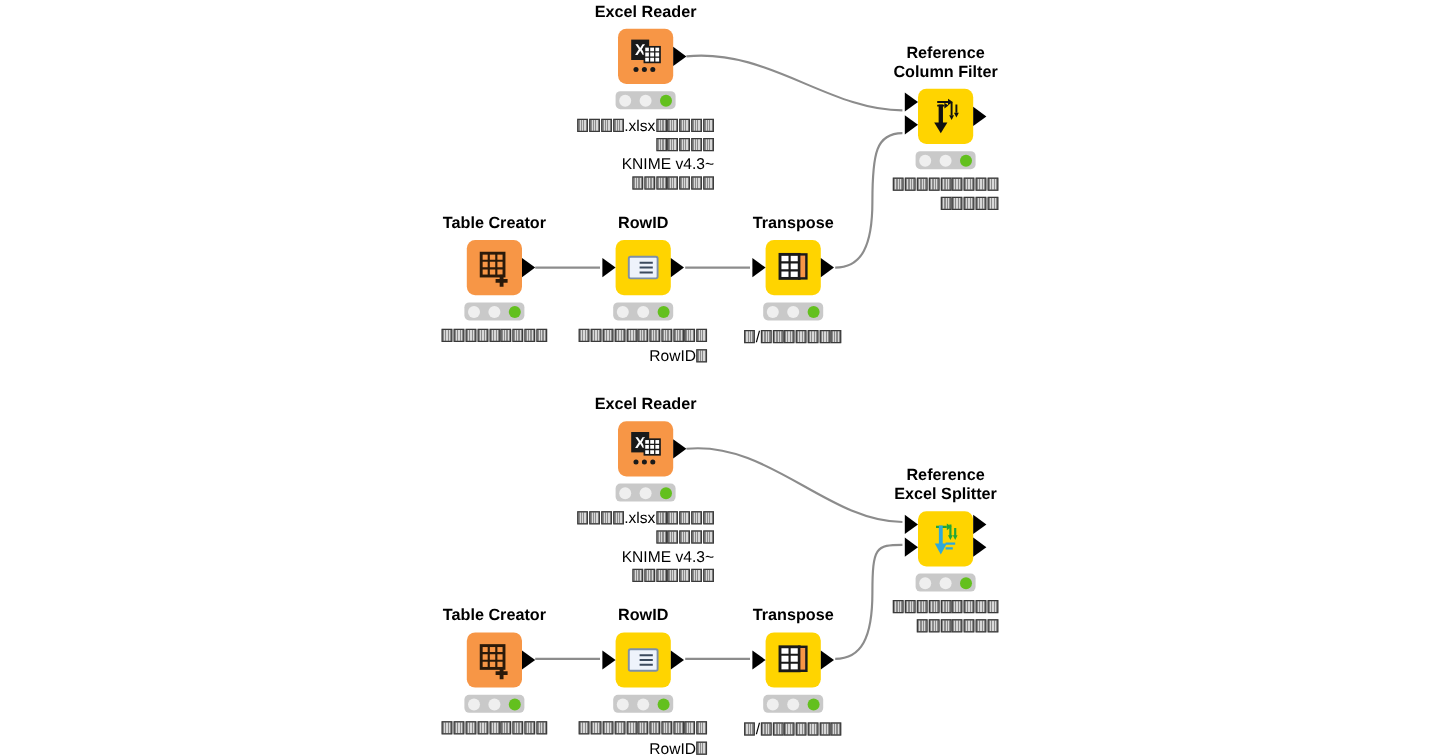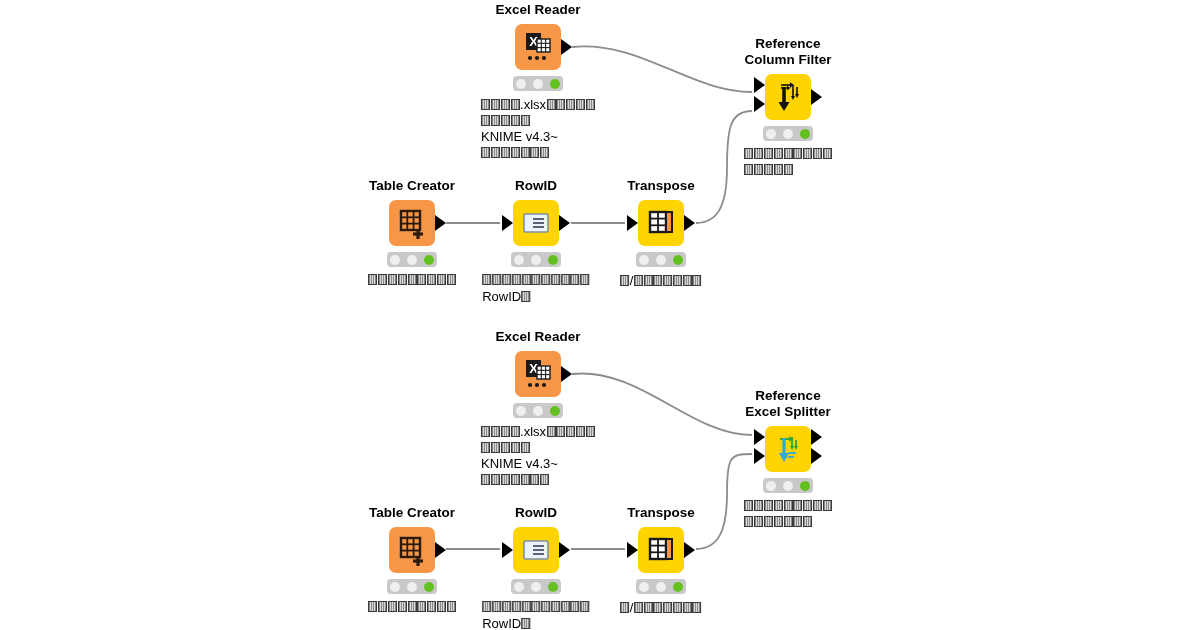".xlsx" .annot { text-align: left -> right }
